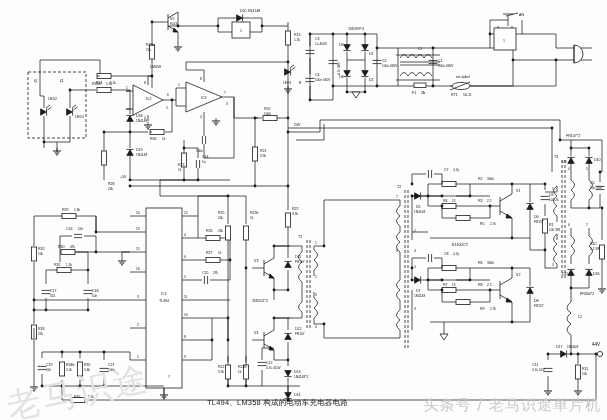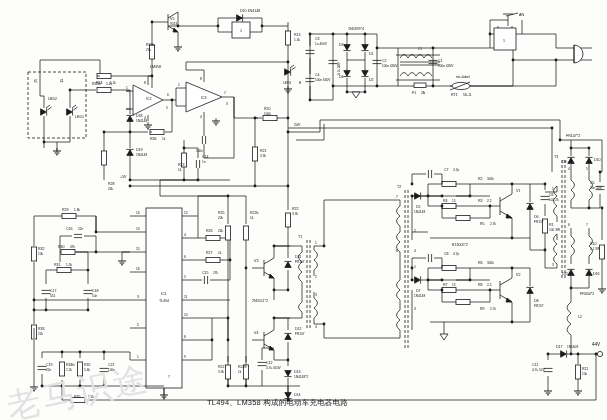"头条号 / 老马识途单片机" div.wm { html: none -> <div>头条号 / 老马识途单片机</div> }
